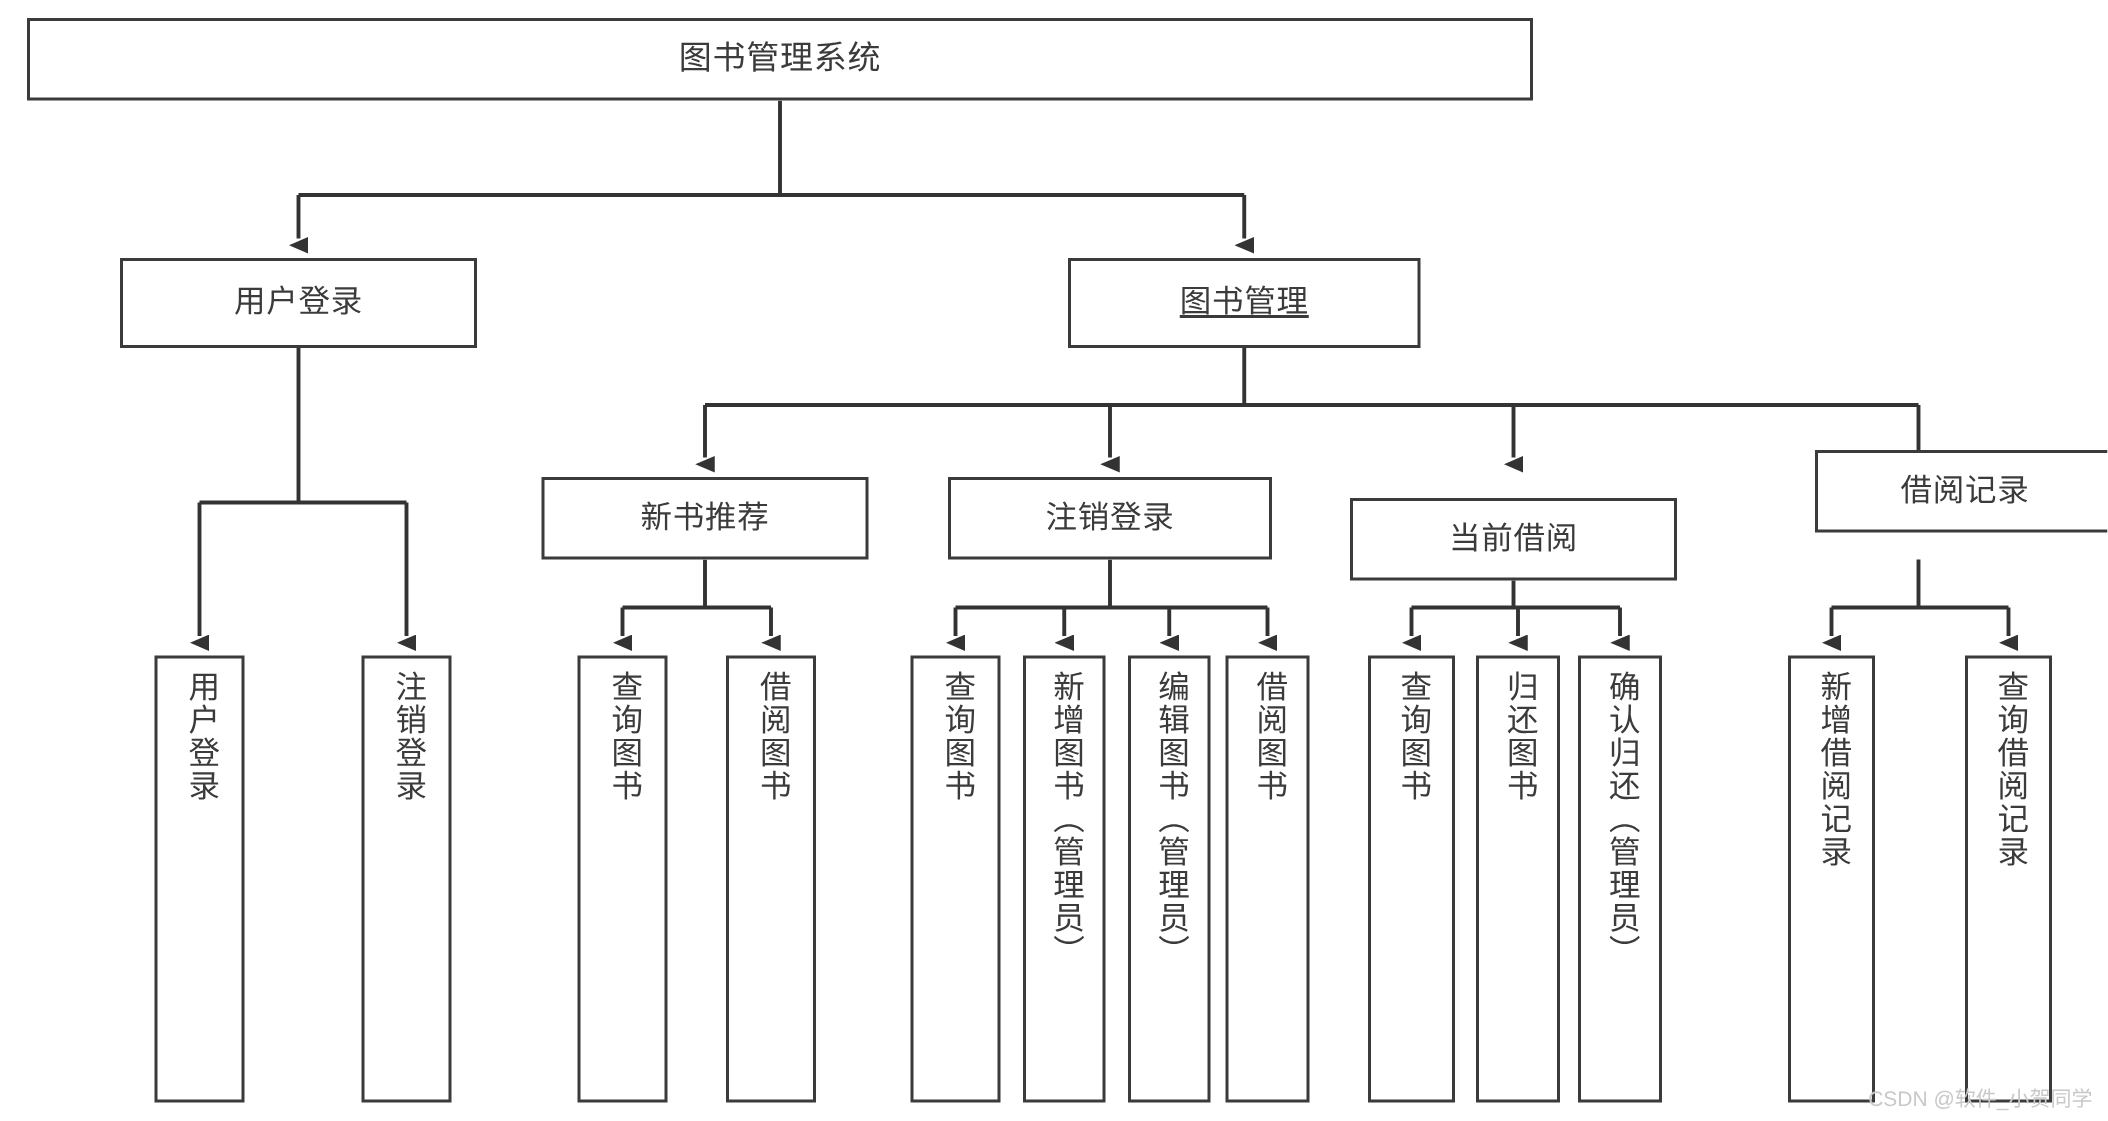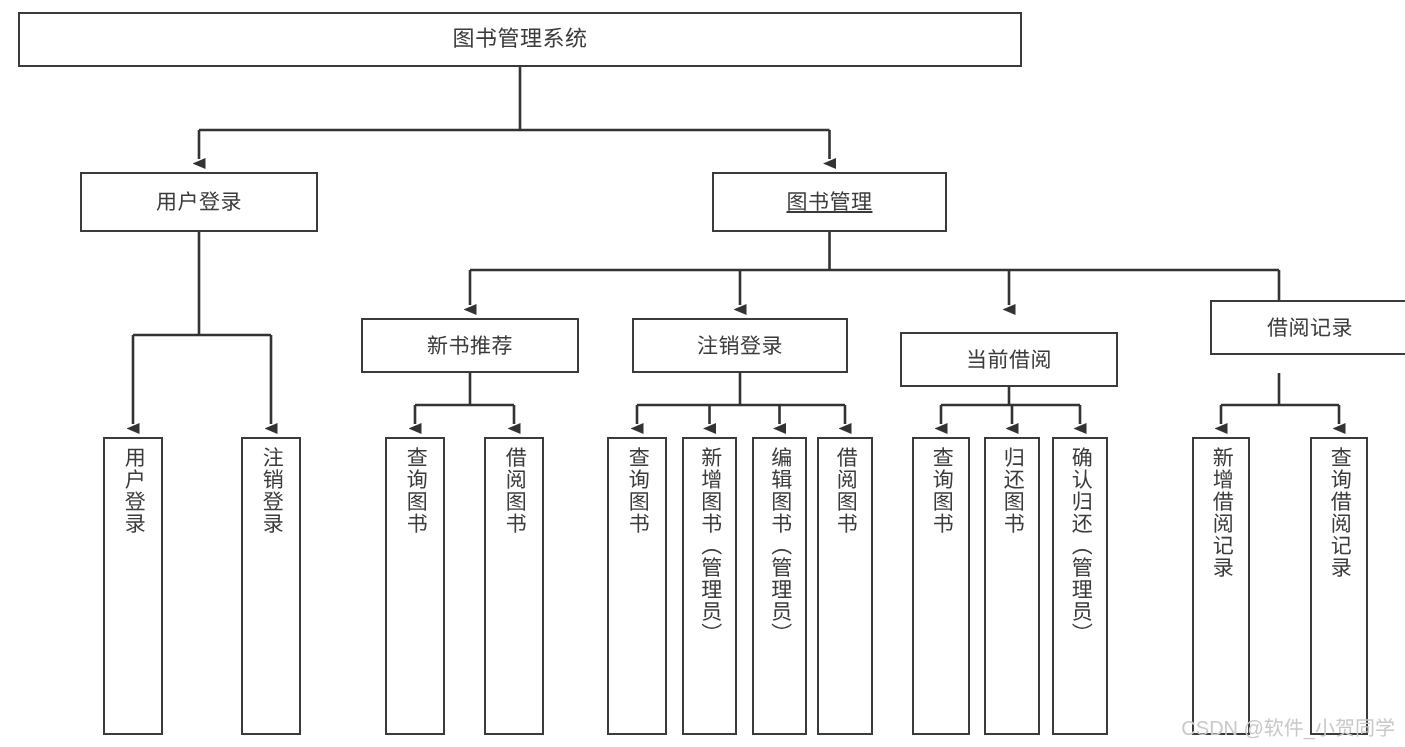"CSDN @软件_小贺同学" #watermark { font-size: 20px -> 14px }
